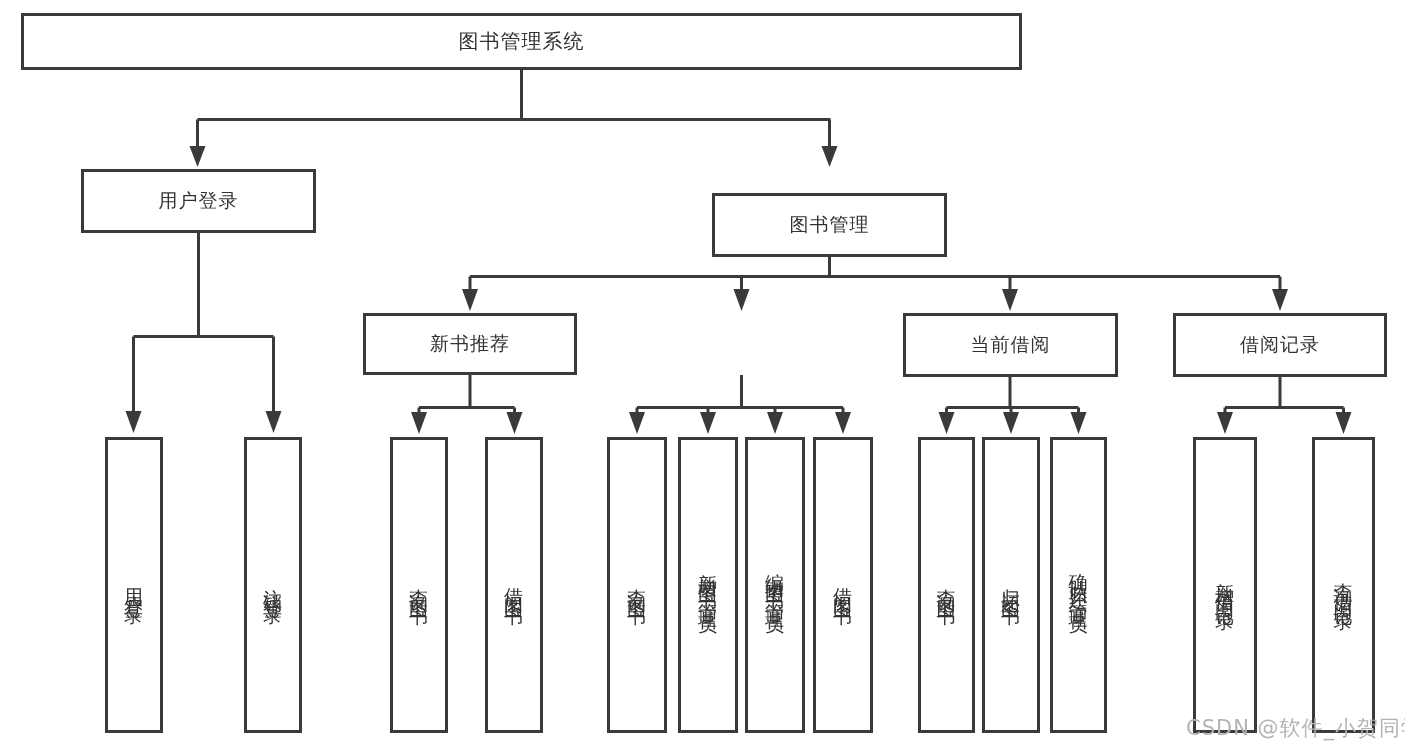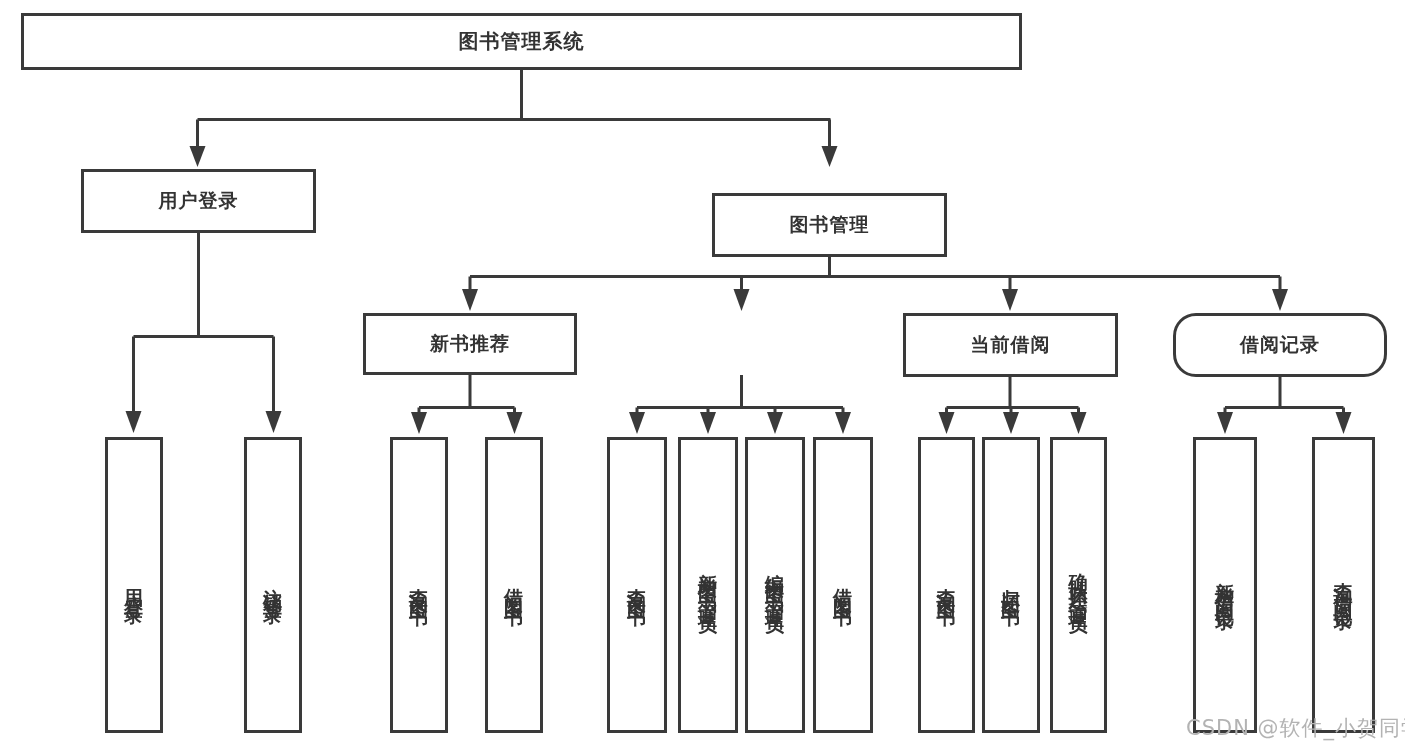"图书管理系统" .box { font-weight: bold -> none }
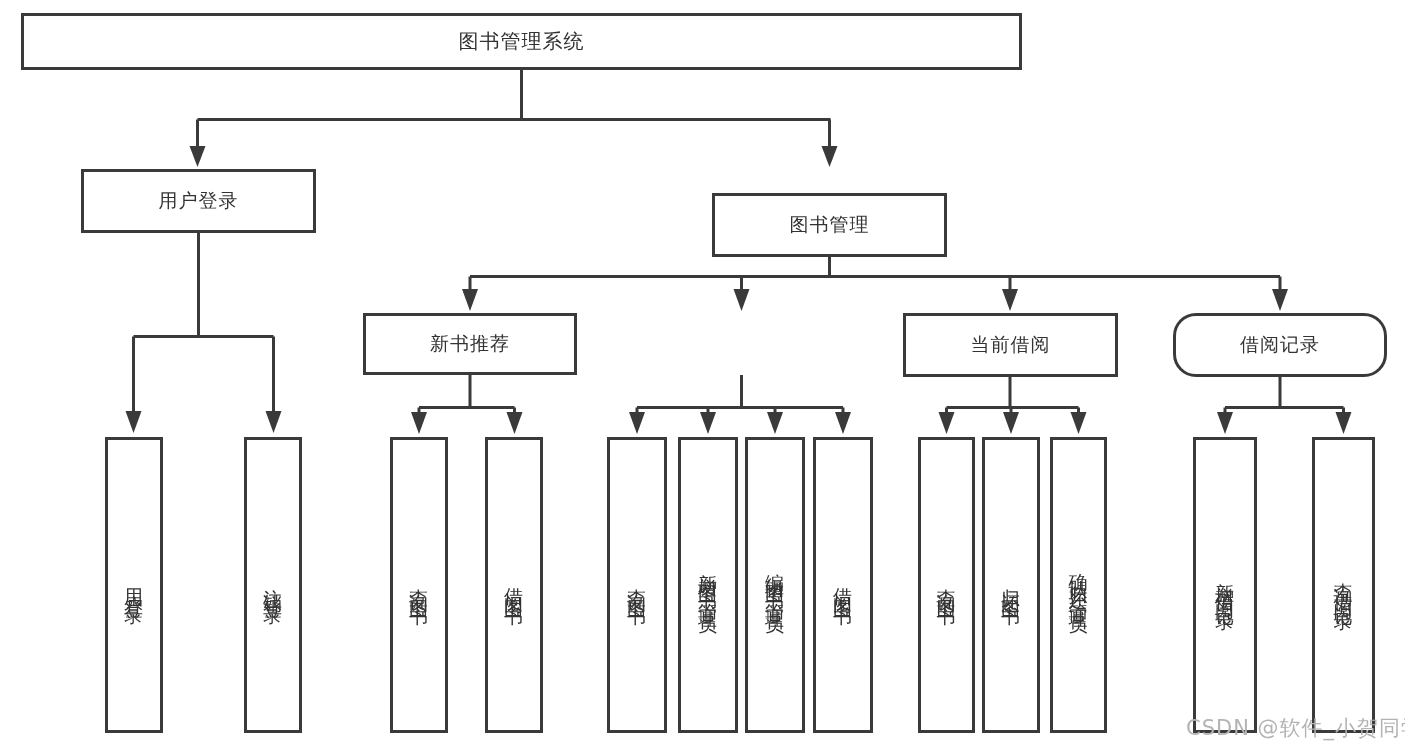"借阅记录" div.box { border-radius: 23px -> none }
